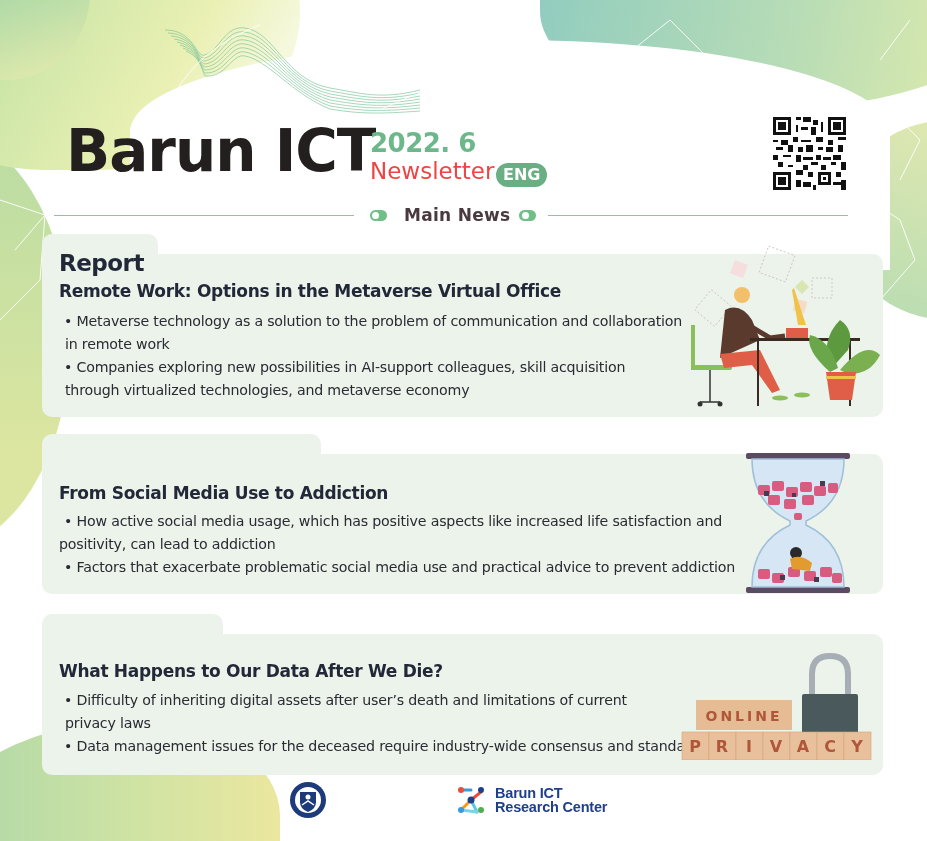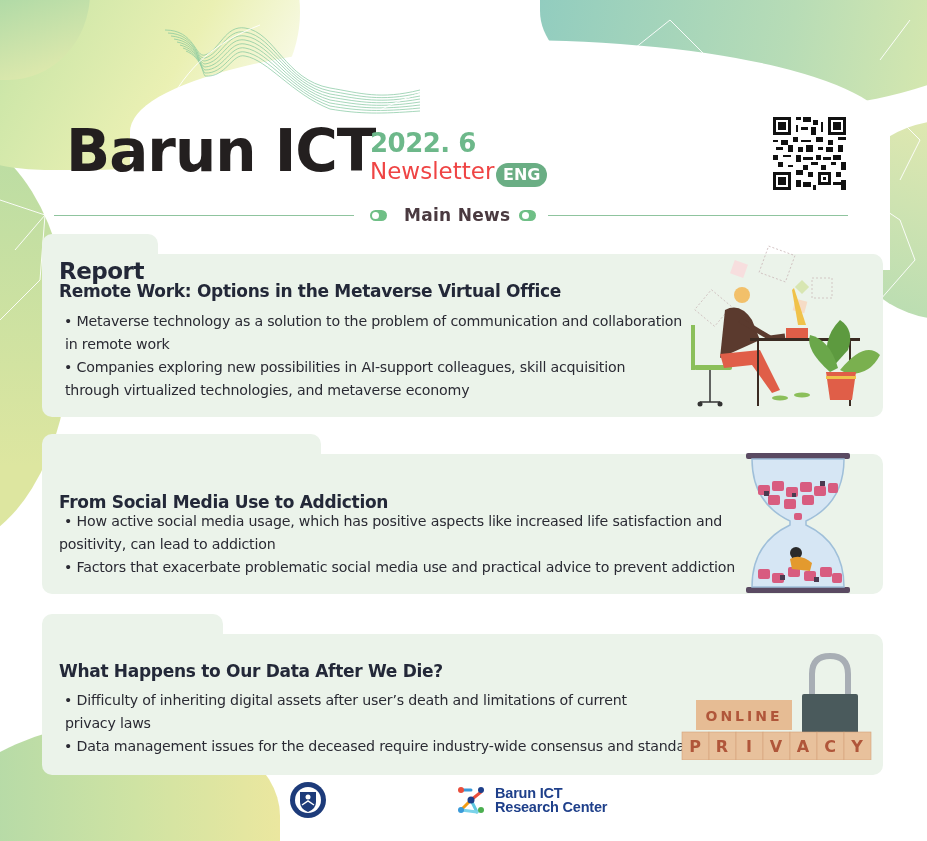"Report" .section-title { top: 24px -> 16px }
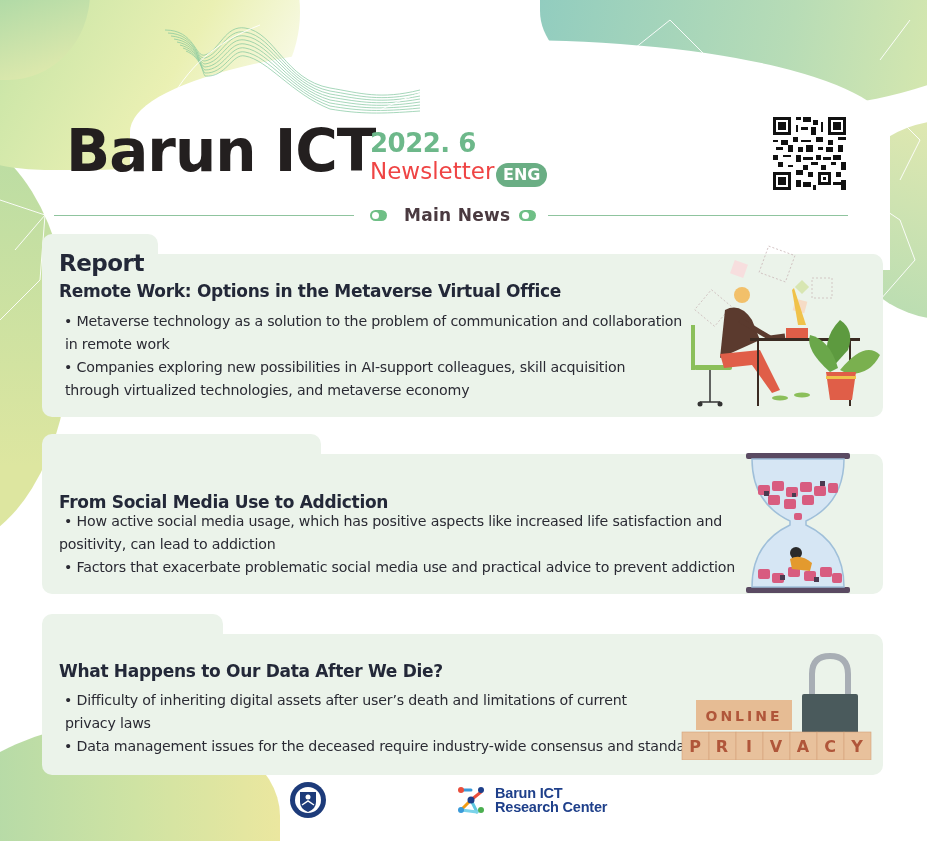"From Social Media Use to" div.headline { top: 58px -> 49px }
